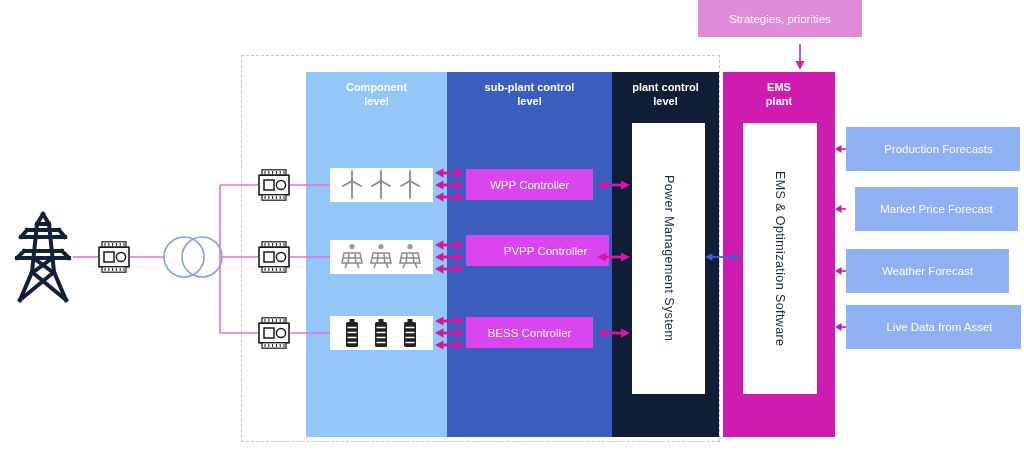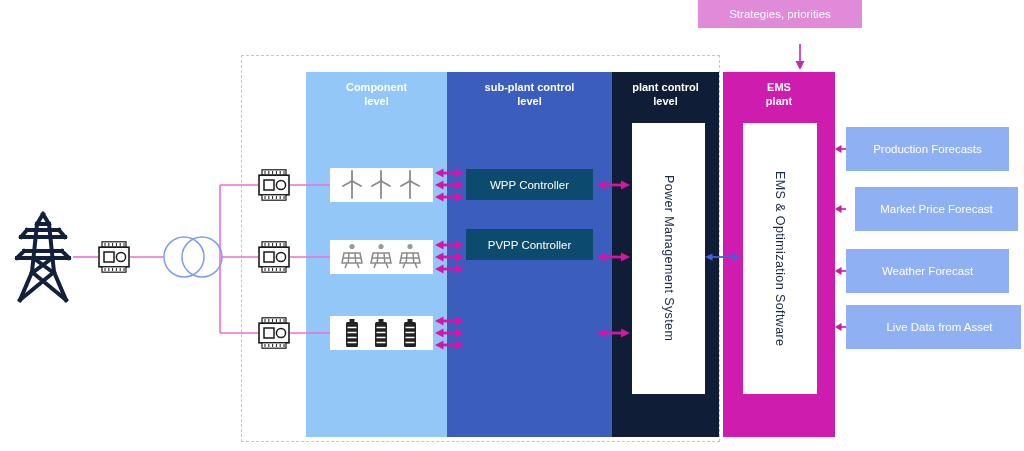"Strategies, priorities" #strategies-box { height: 28px -> 37px }
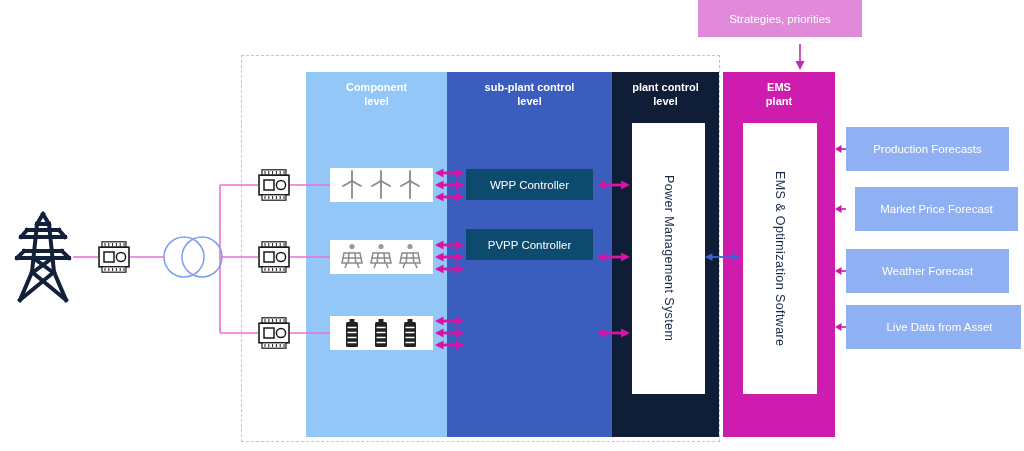"Production Forecasts" #input-0 { padding-left: none -> 11px }
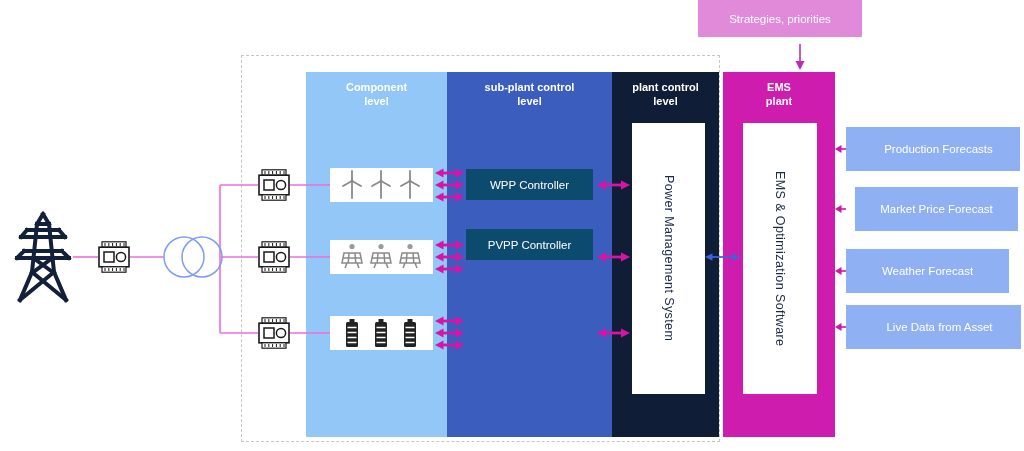"WPP Controller" .ctrl-box { background: #0c4a6e -> #d946ef }
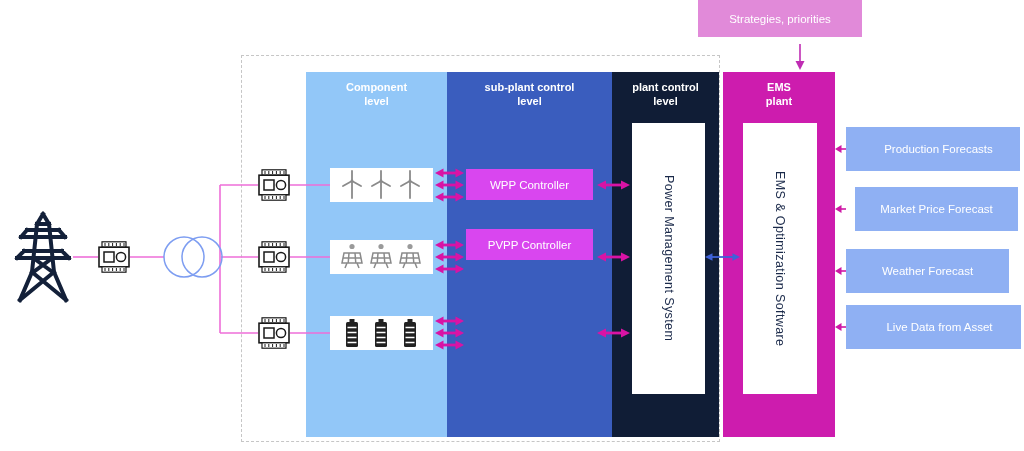"PVPP Controller" #ctrl-pvpp { padding-left: none -> 16px; top: 229px -> 235px }
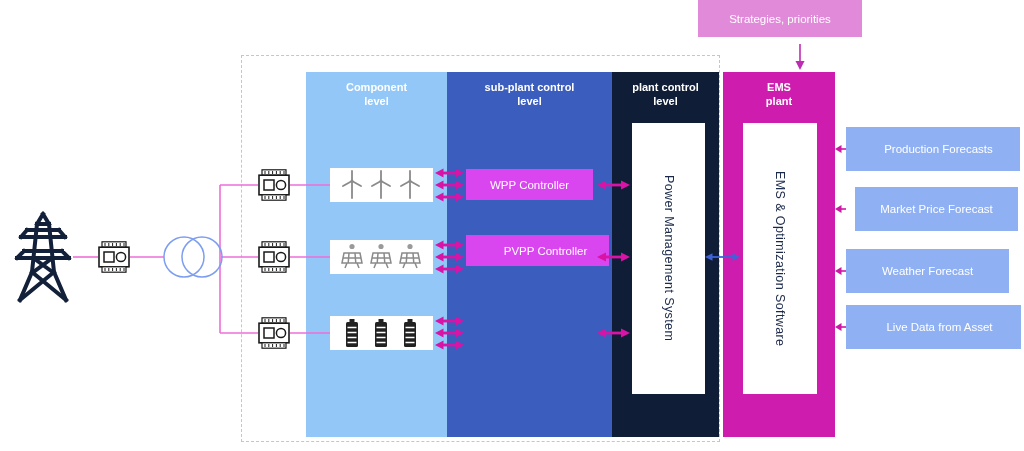"BESS Controller" div.abs { html: none -> <div> <span>BESS Controller</span> </div> }
